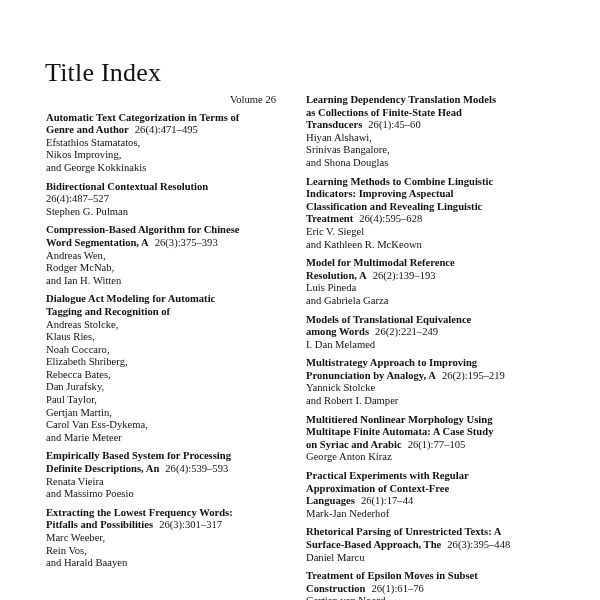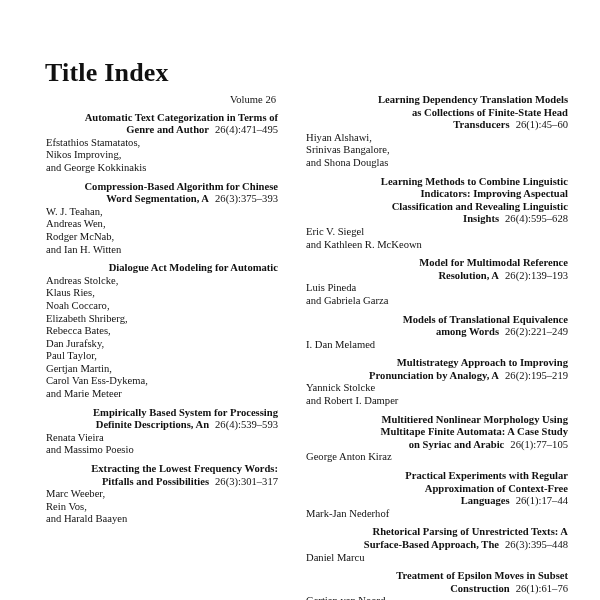"Title Index" .title { font-weight: bold -> normal }
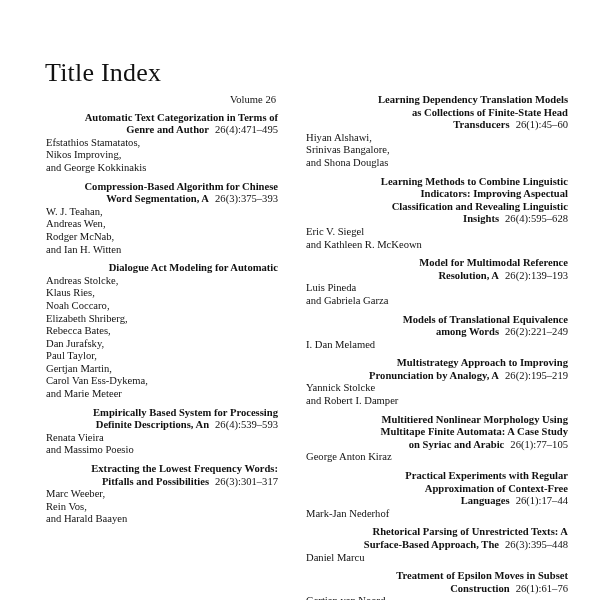"Learning Dependency Translation Models" .tline { justify-content: flex-end -> flex-start }
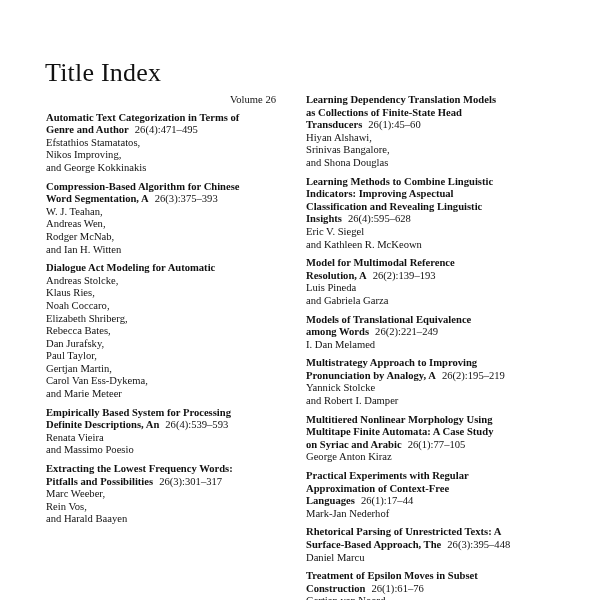"Bidirectional Contextual Resolution" div.entry { html: none -> <div> <div> <span>Bidirectional Contextual Resolution</span> </div> <span>26(4):487–527</span> <span>Stephen G. Pulman</span> </div> }
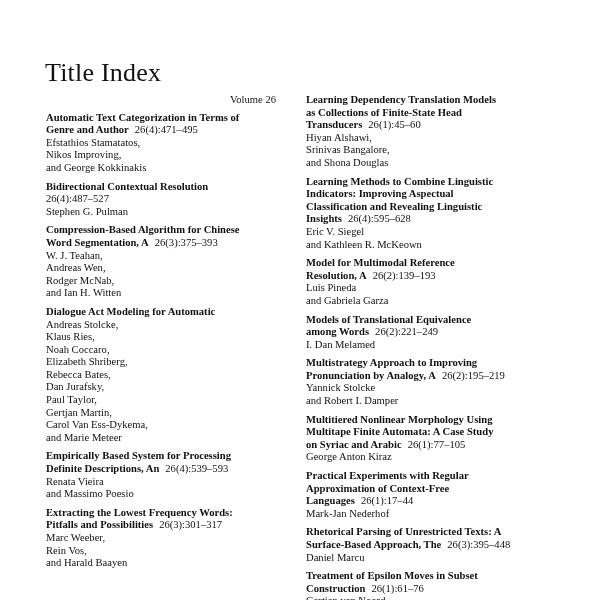"Insights" span.t { text: Insights -> Treatment }
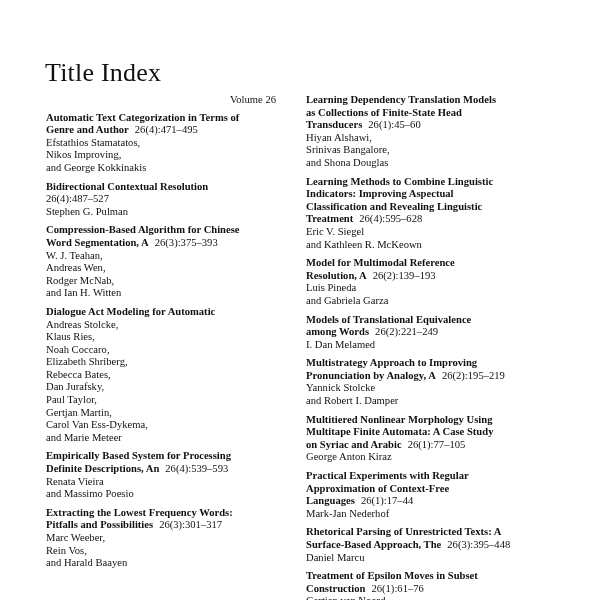"W. J. Teahan," span.au { html: <span>W. J. Teahan,</span> -> none }
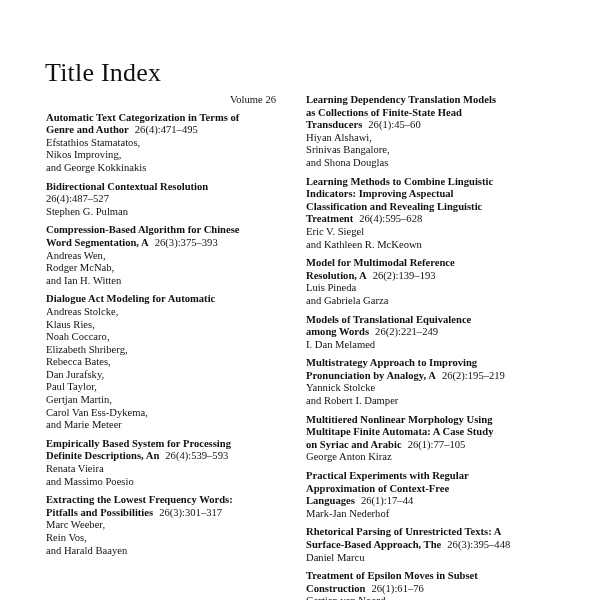"Tagging and Recognition of" div.tline { html: none -> <div> <span>Tagging and Recognition of</span> </div> }
